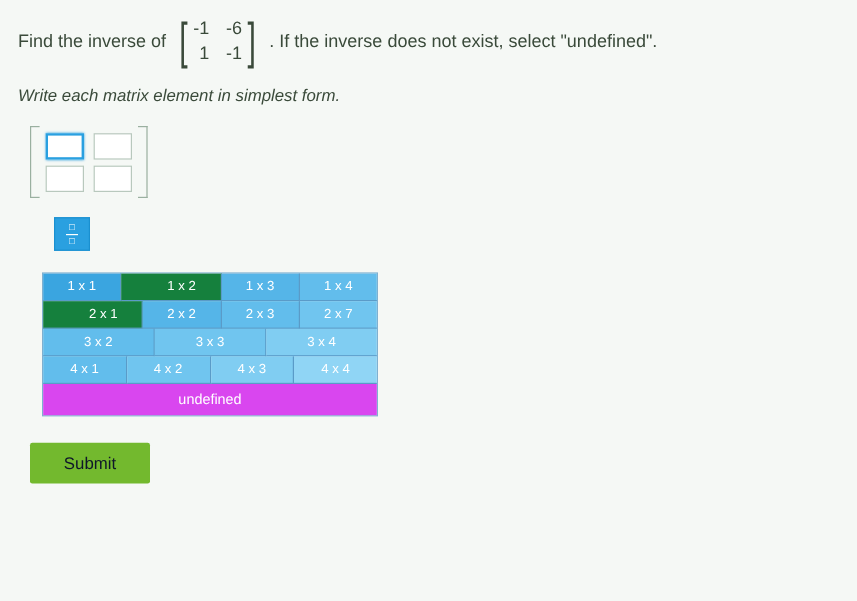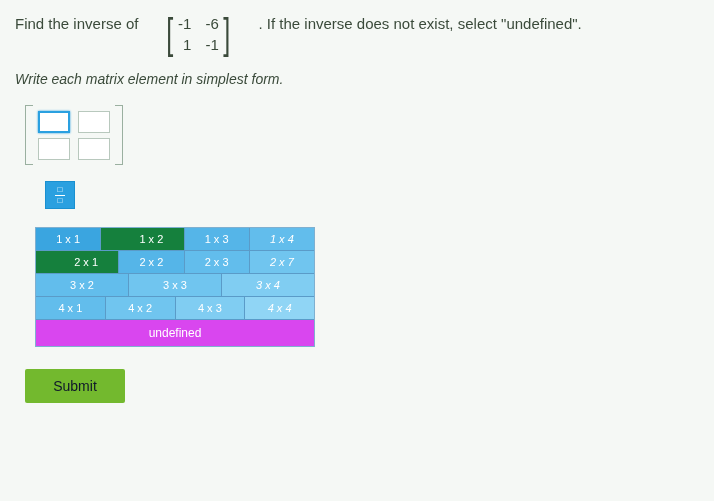"Find the inverse of" .question-line { align-items: flex-start -> center; gap: 22px -> 5px }
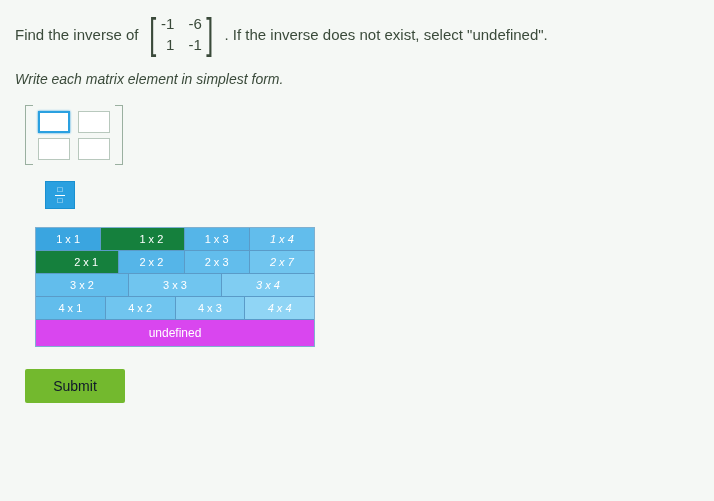"1 x 4" .dims-btn:last-child { font-style: italic -> none }
